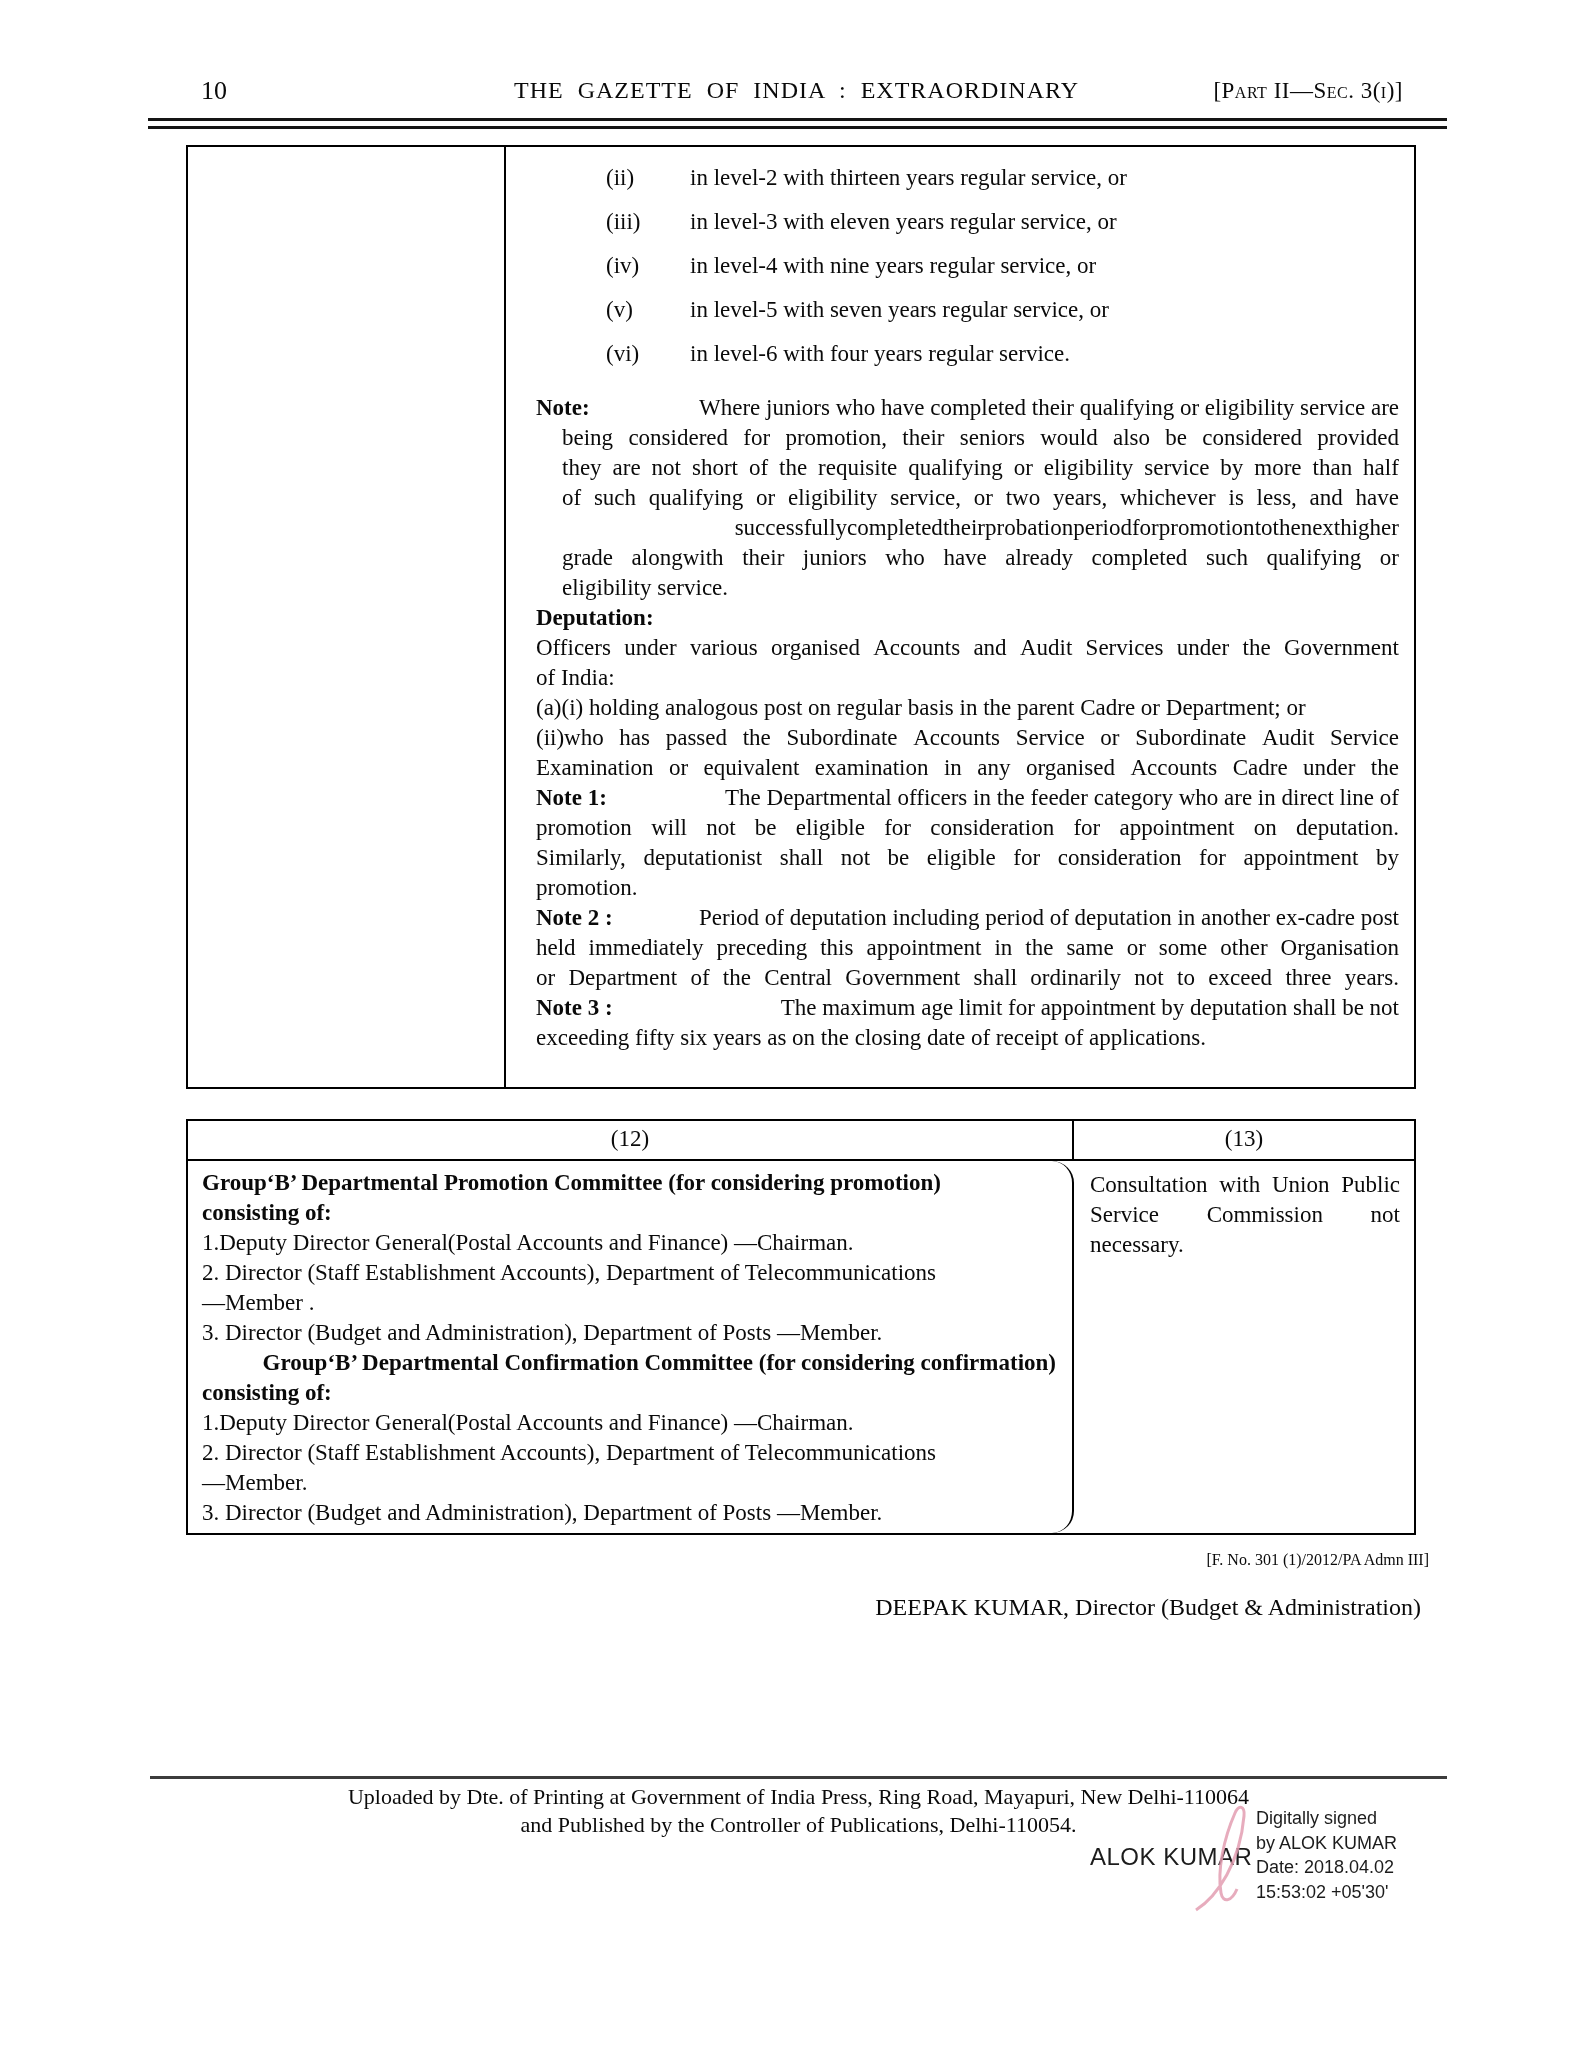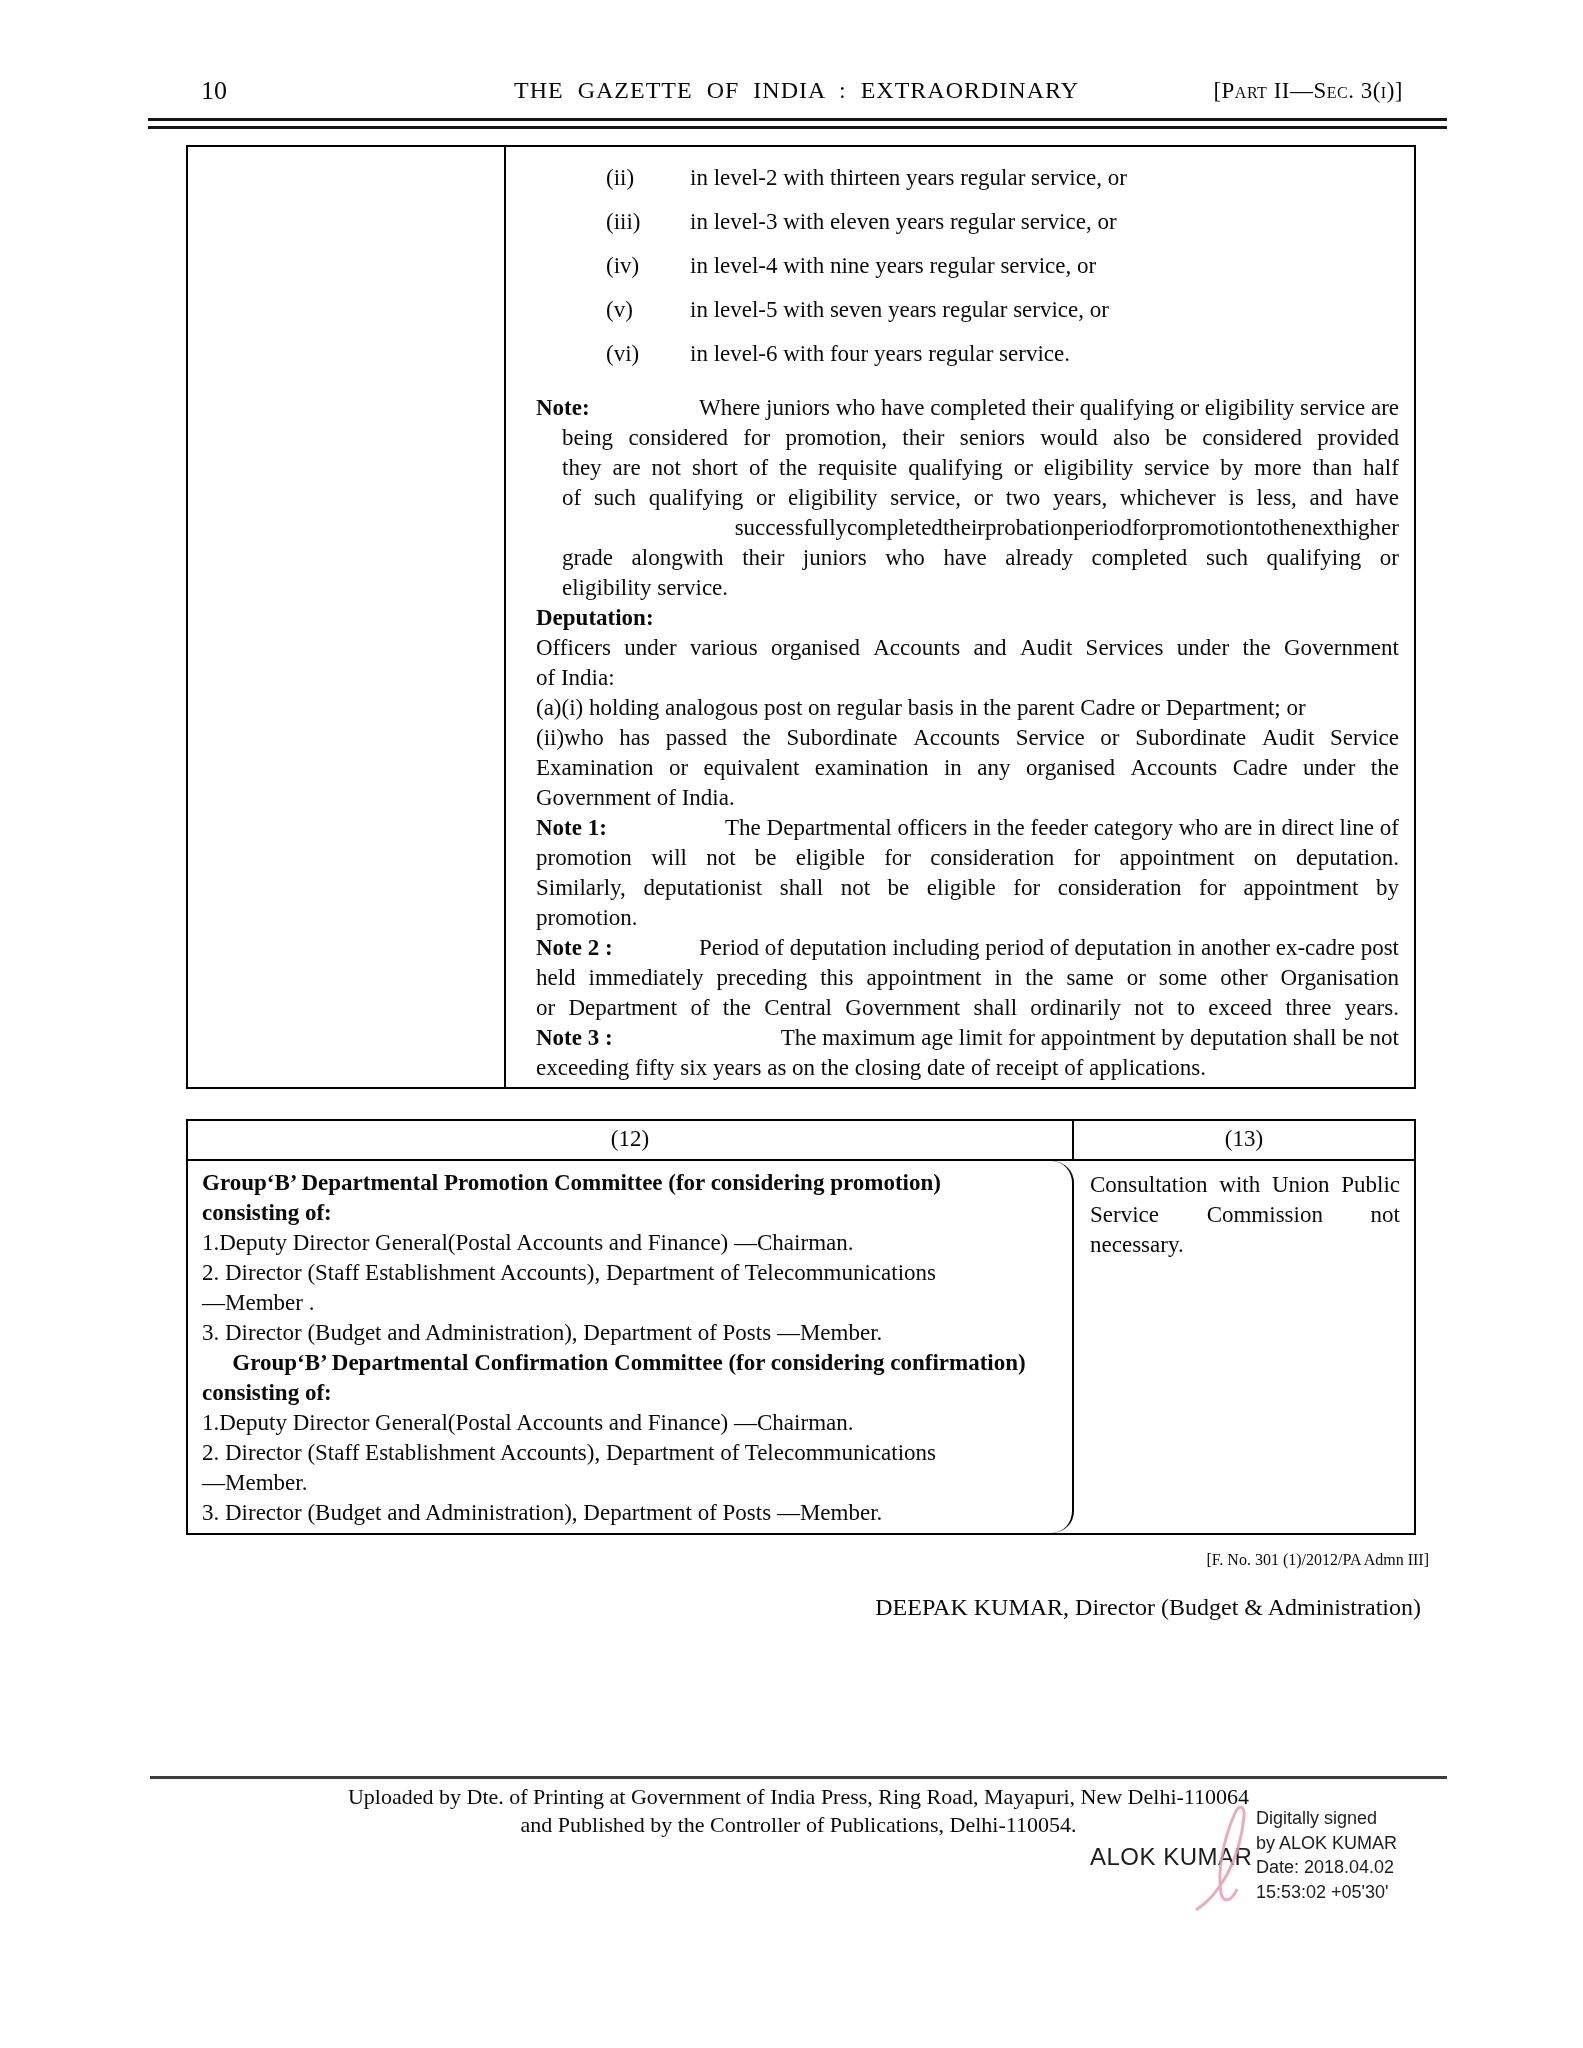"Government of India." div.n { html: <div>Government of India.</div> -> none }
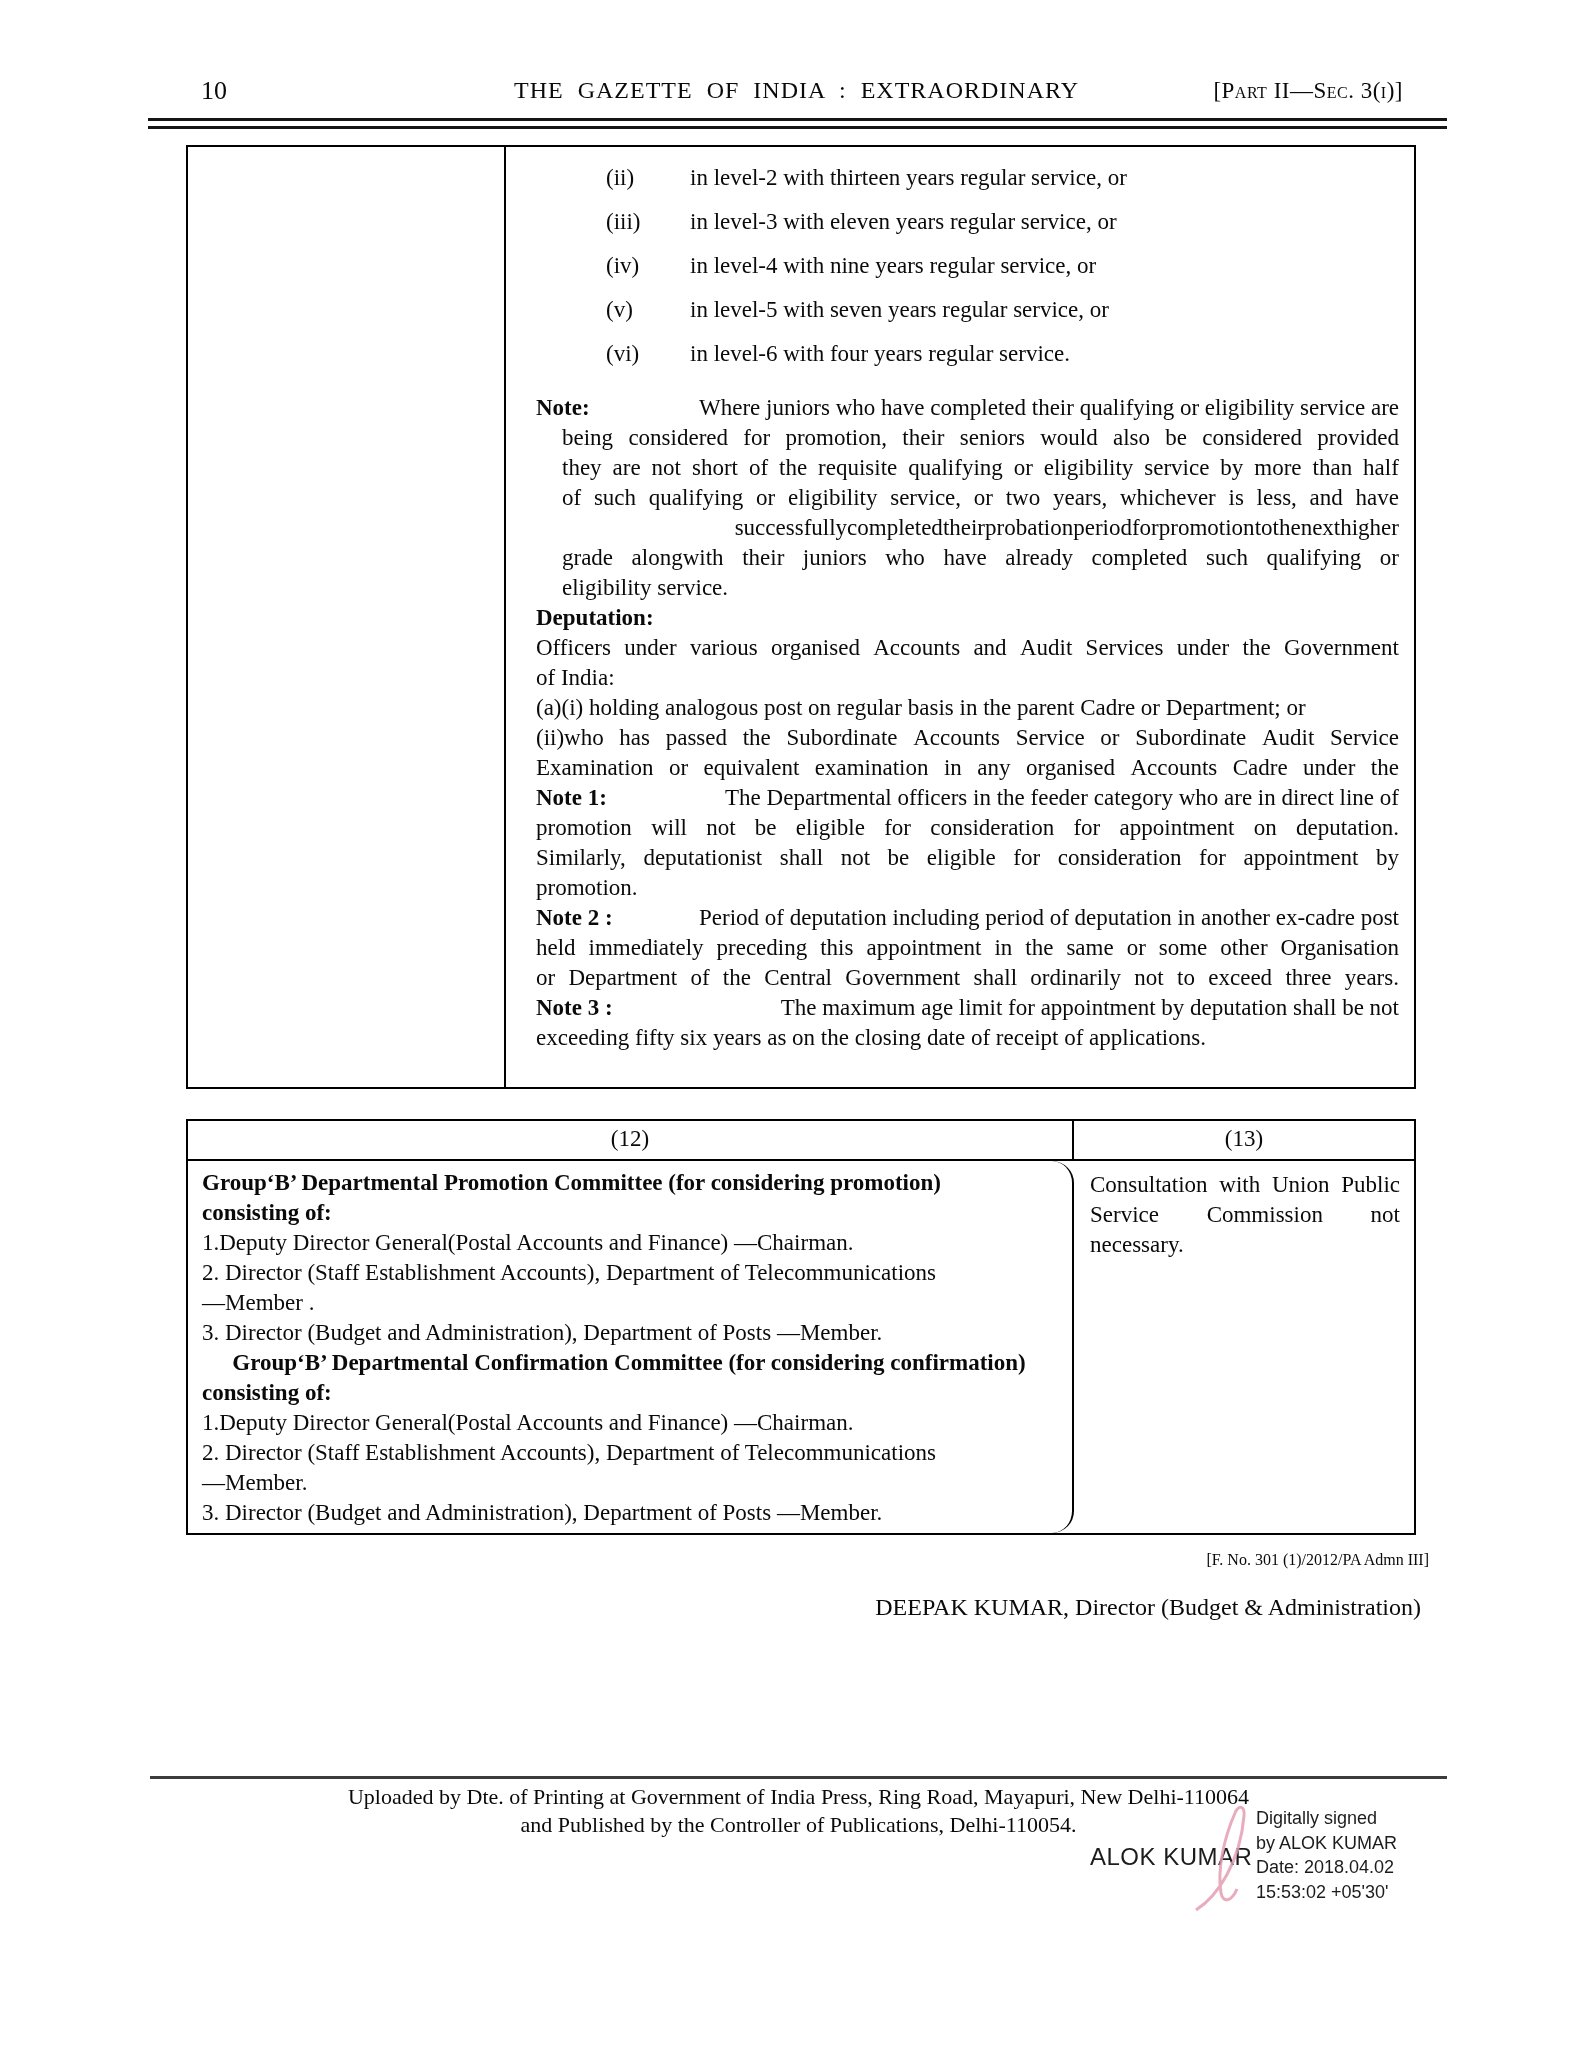"Group‘B’ Departmental Confirmation" div.j { justify-content: center -> flex-end }
